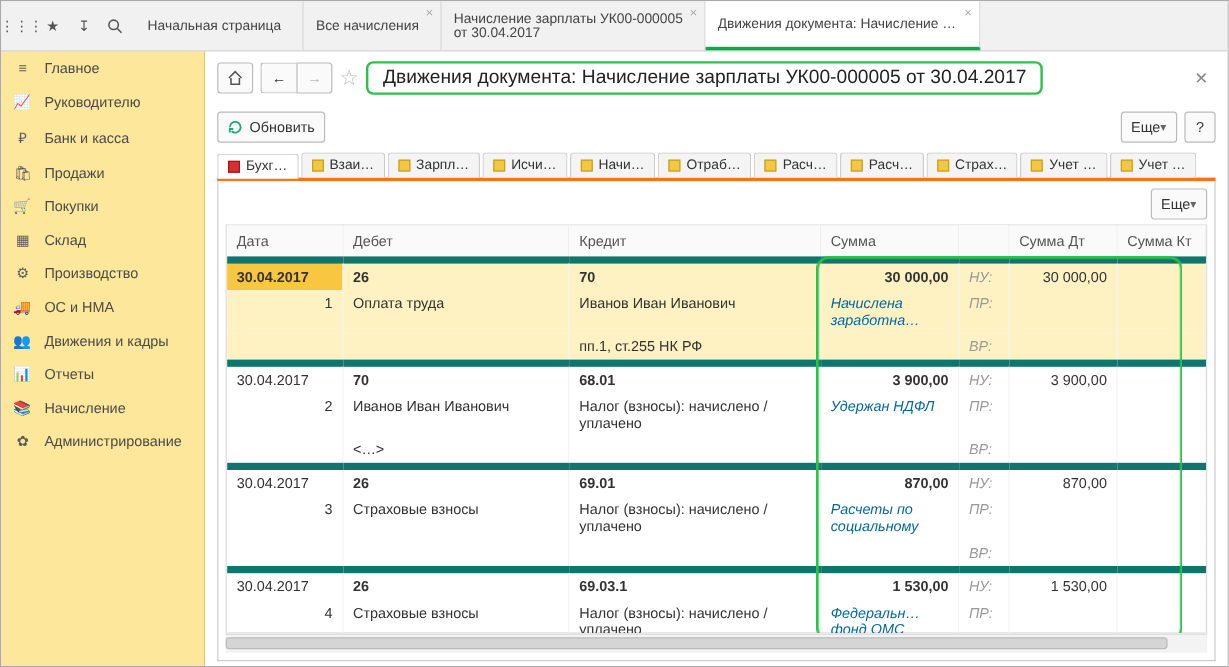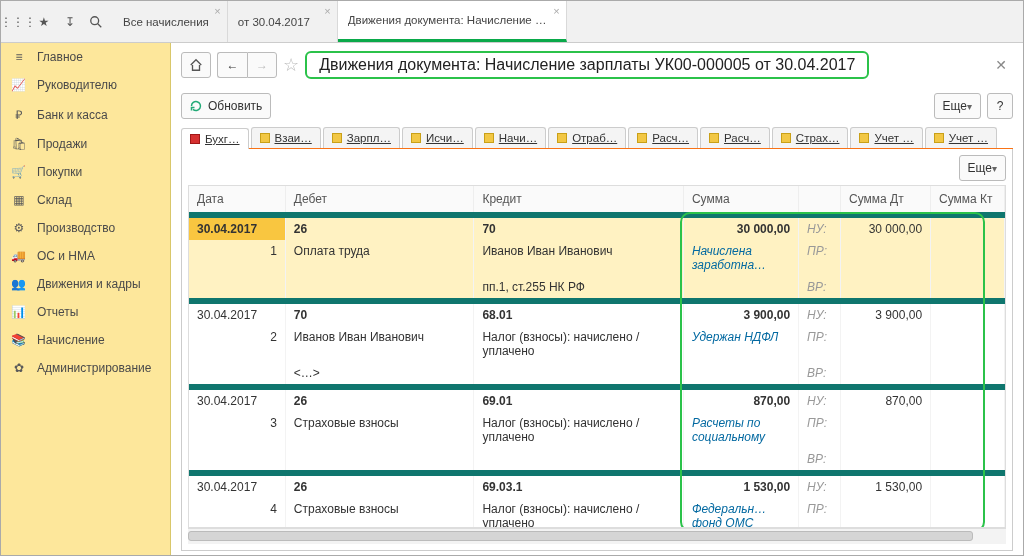"Начальная страница" div.tab { html: none -> <div> <div>Начальная страница</div> </div> }
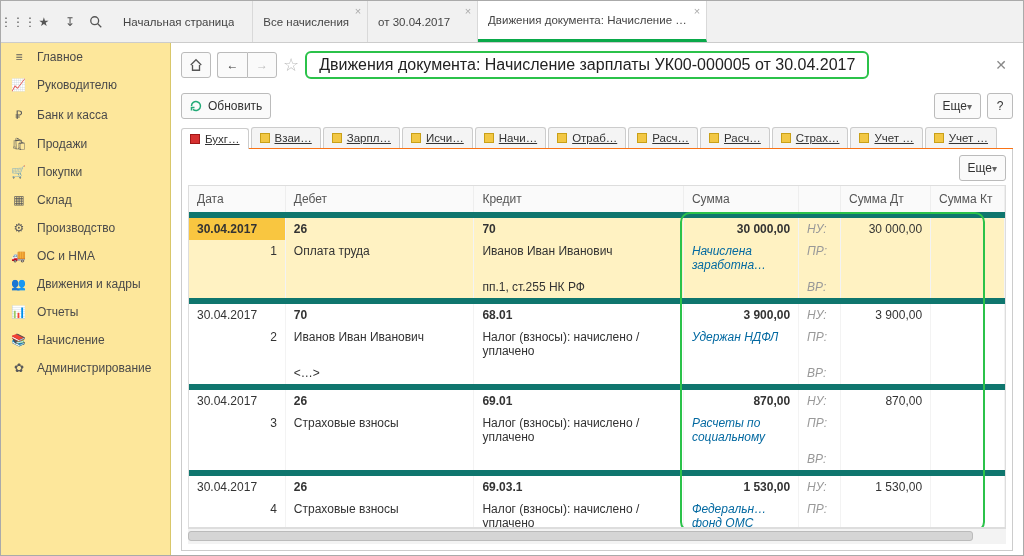"Начисление зарплаты УК00-000005" div.t-line { html: none -> <div>Начисление зарплаты УК00-000005</div> }
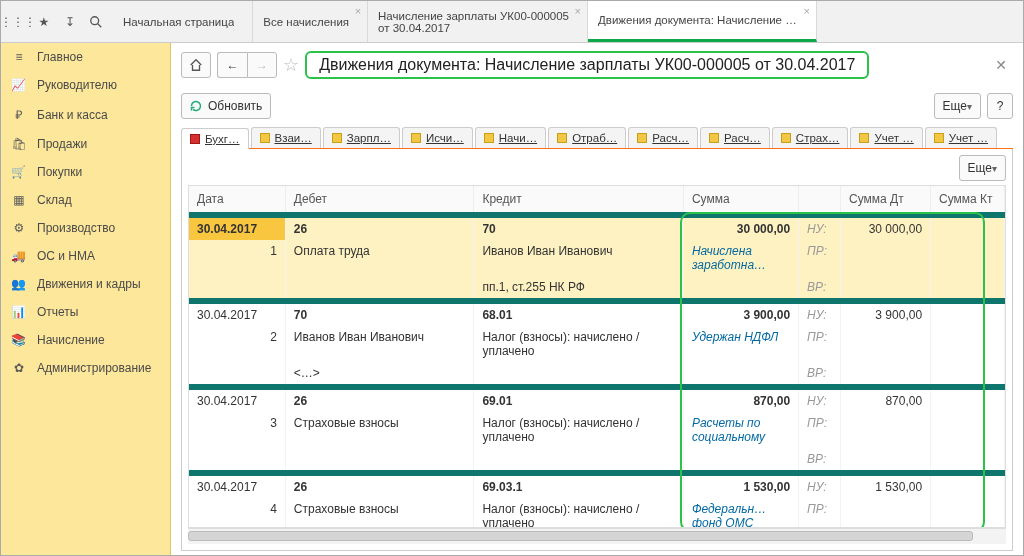"Бухг…" .reg-tabs { border-bottom: 1px solid #f97316 -> 3px solid #f97316; text-decoration: underline -> none }
